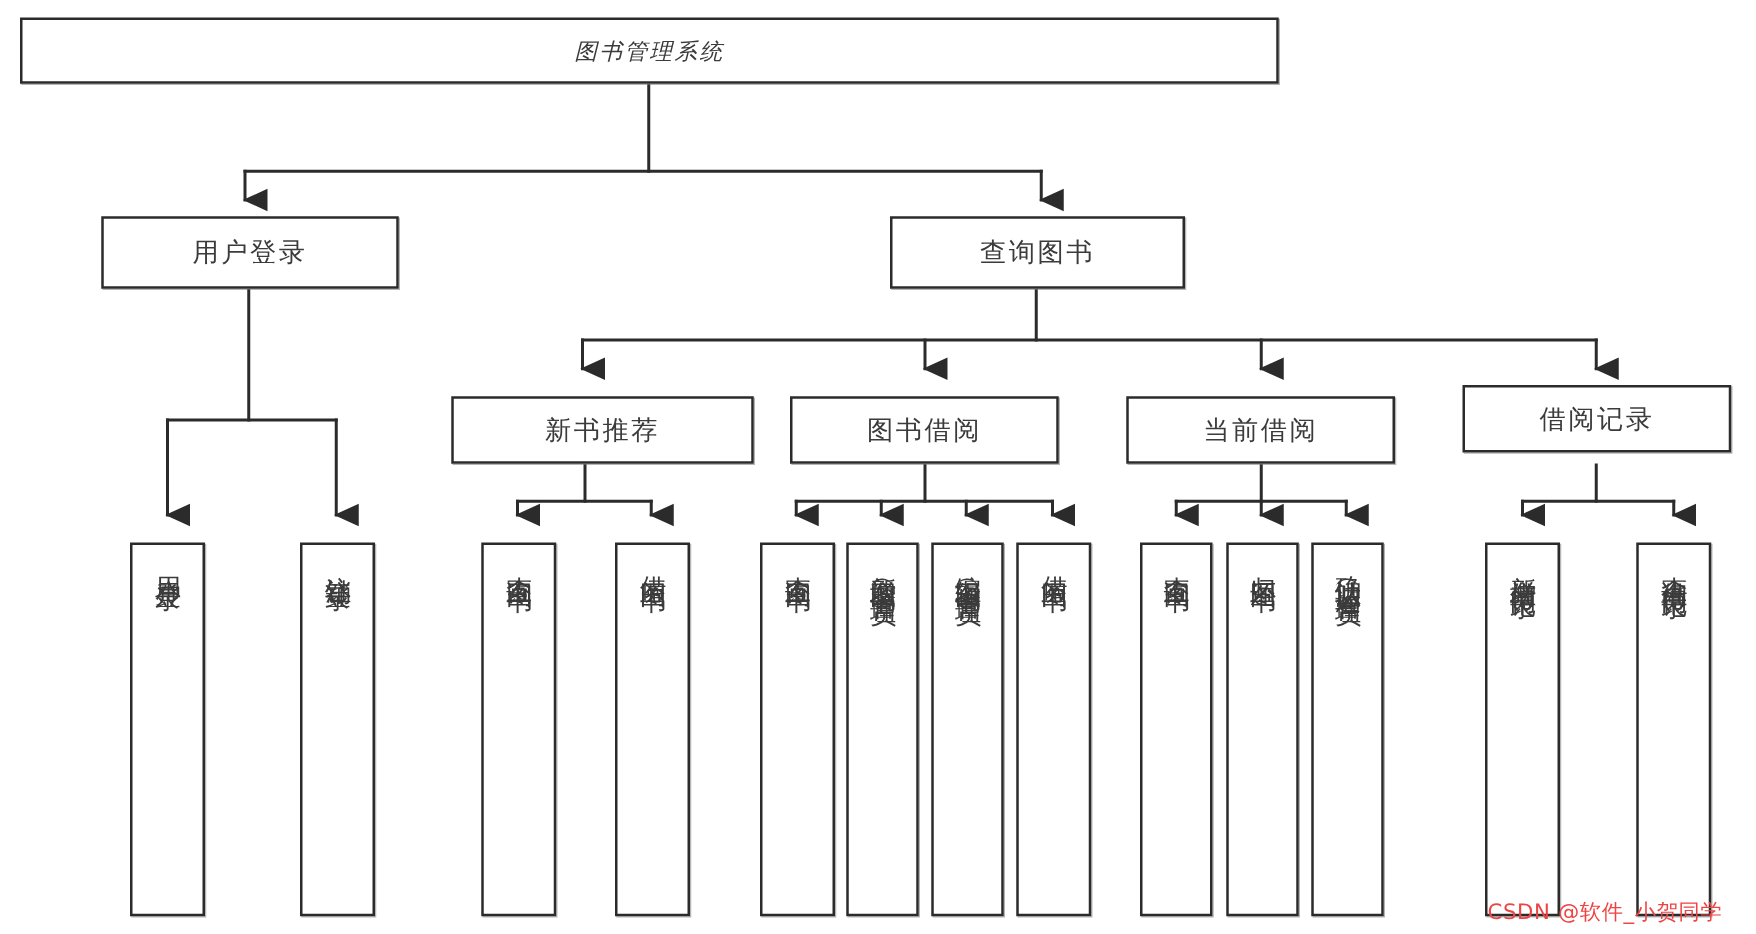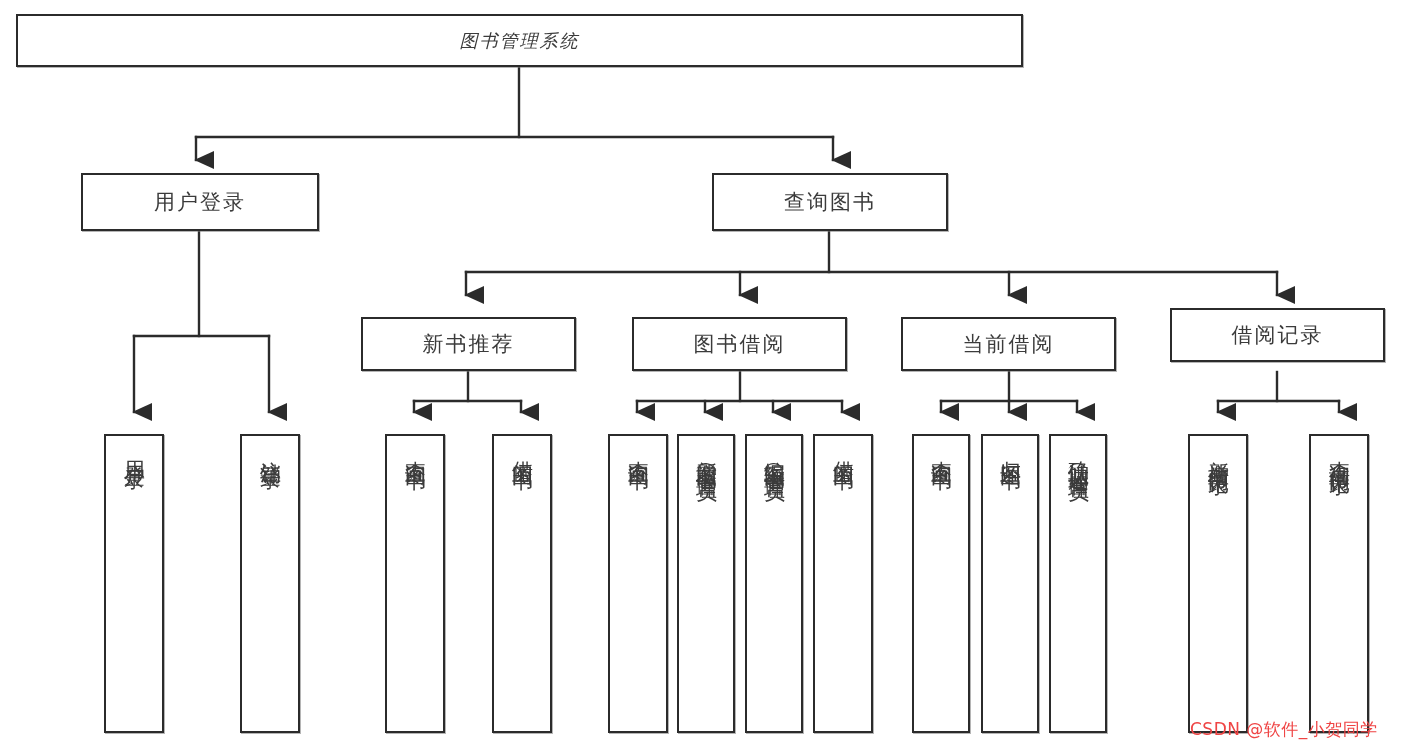"新书推荐" div.node { width: 215px -> 242px }
